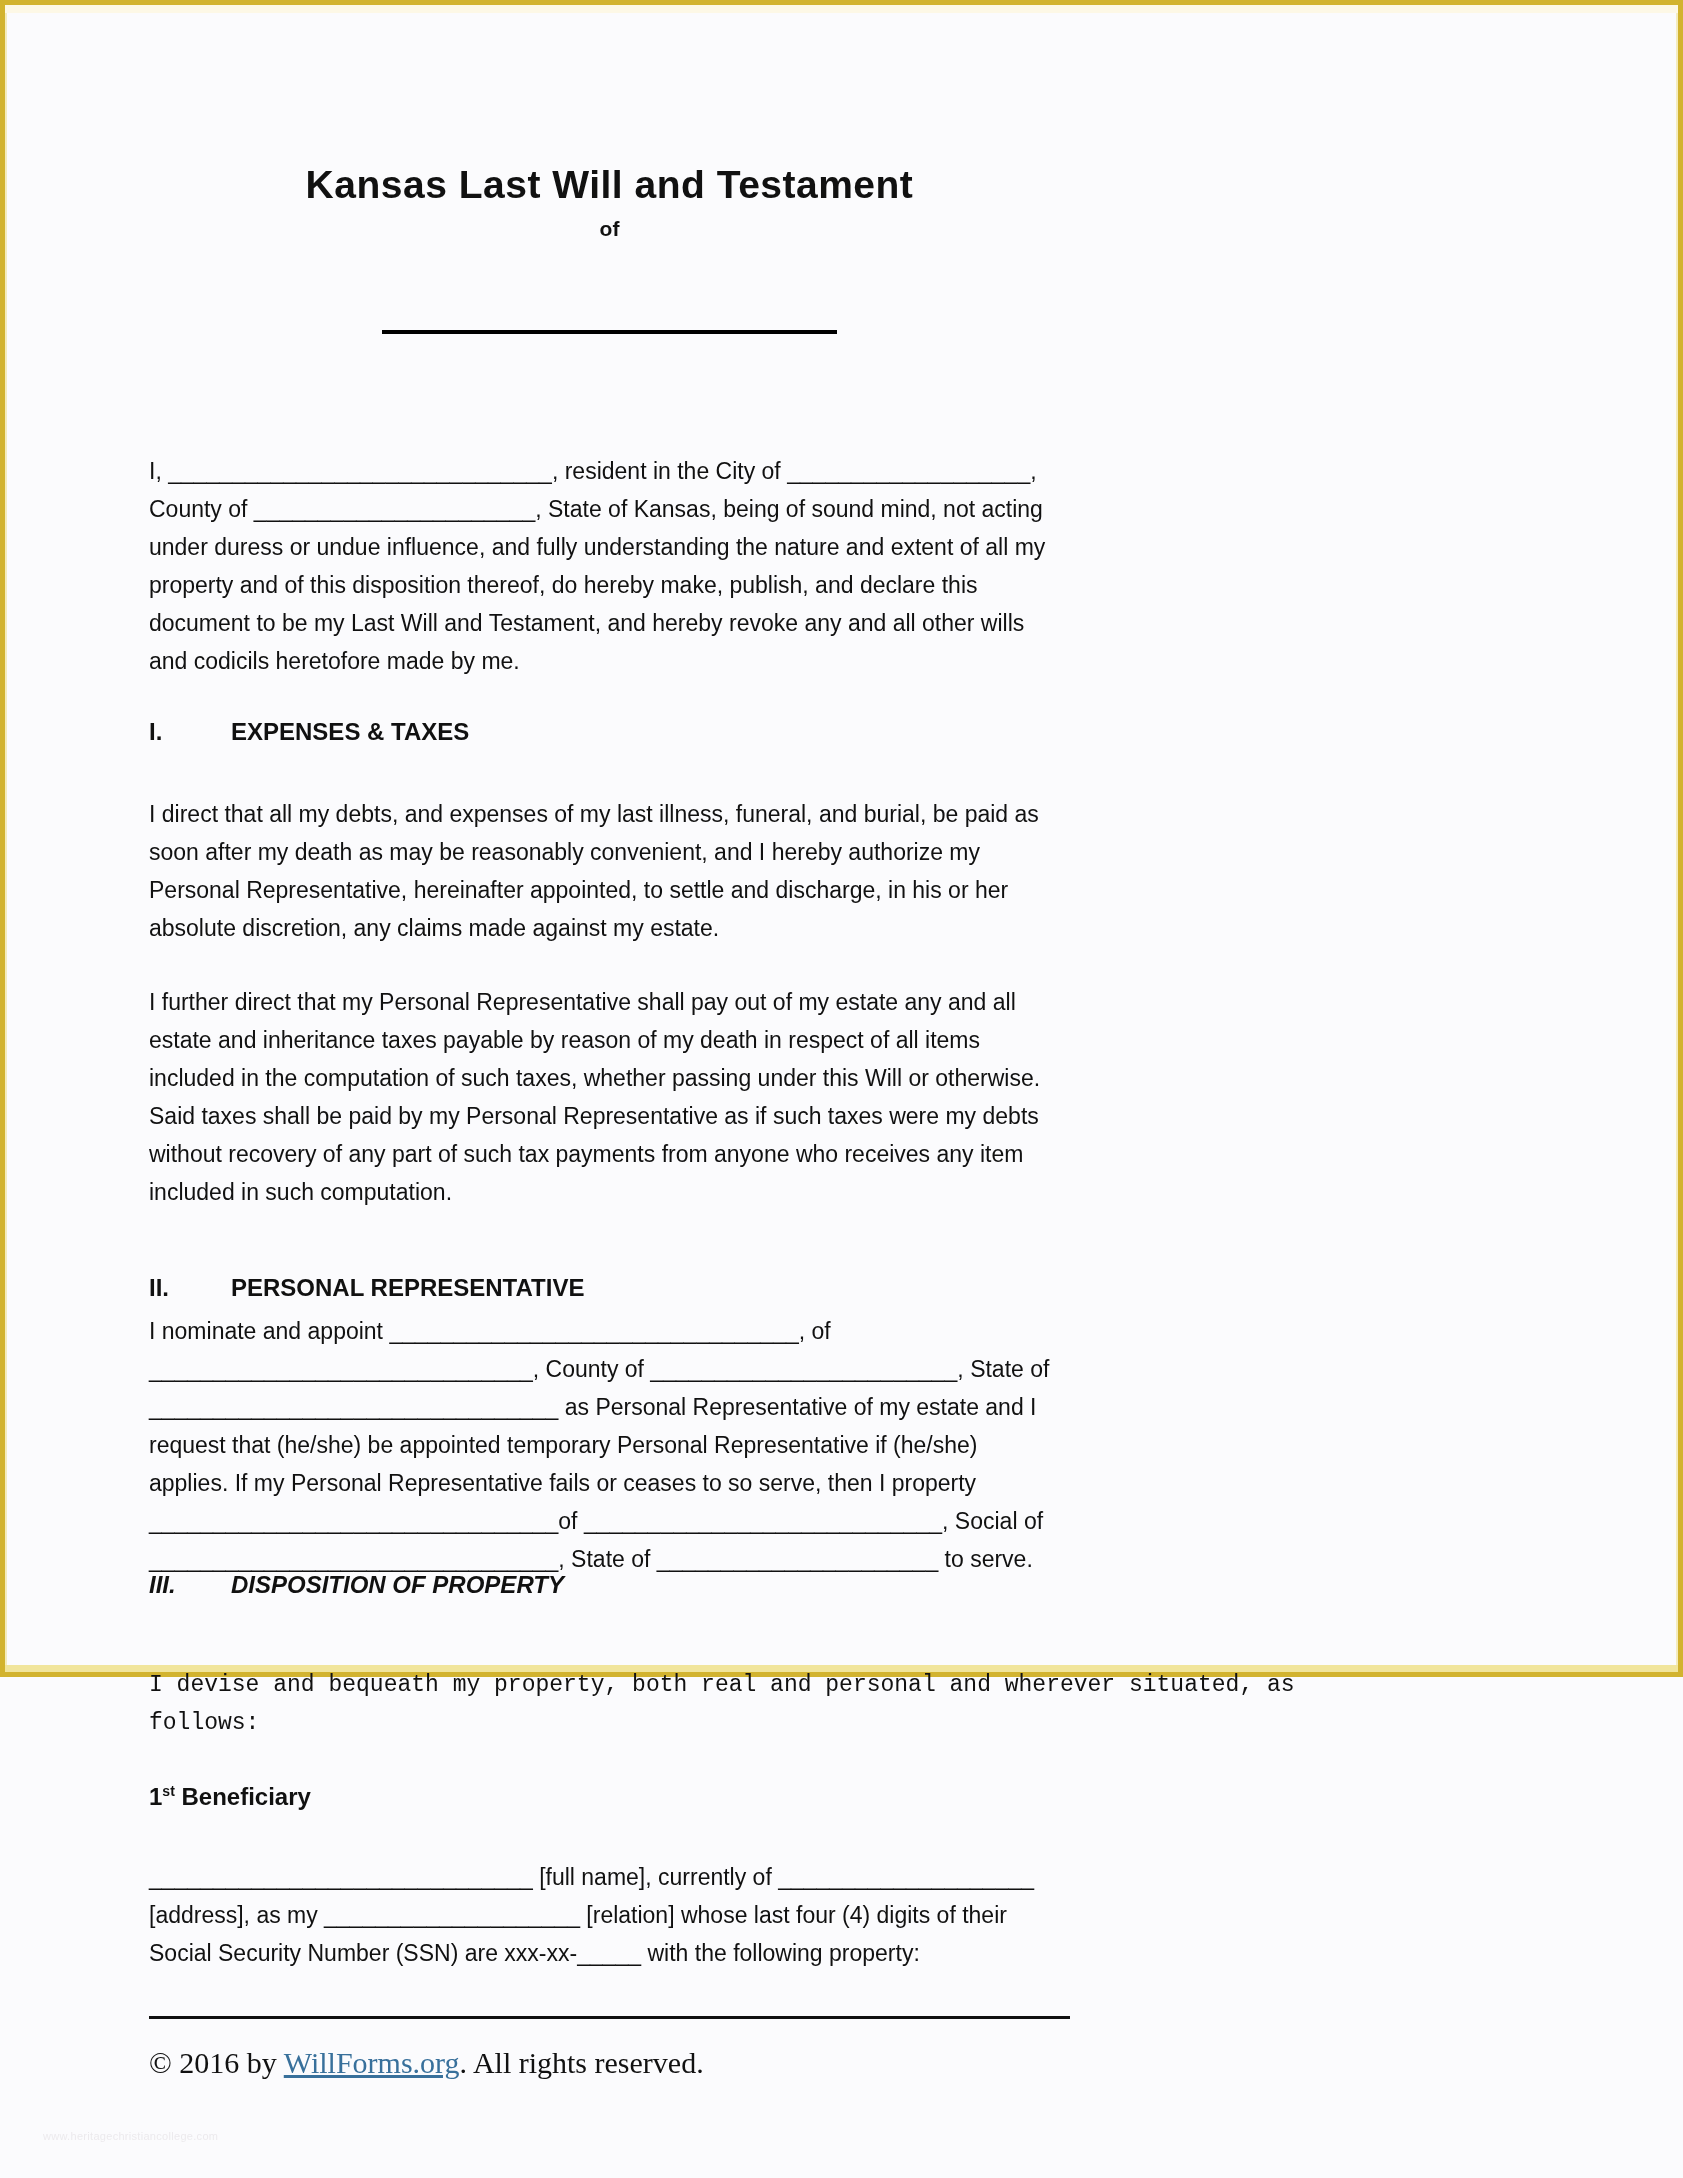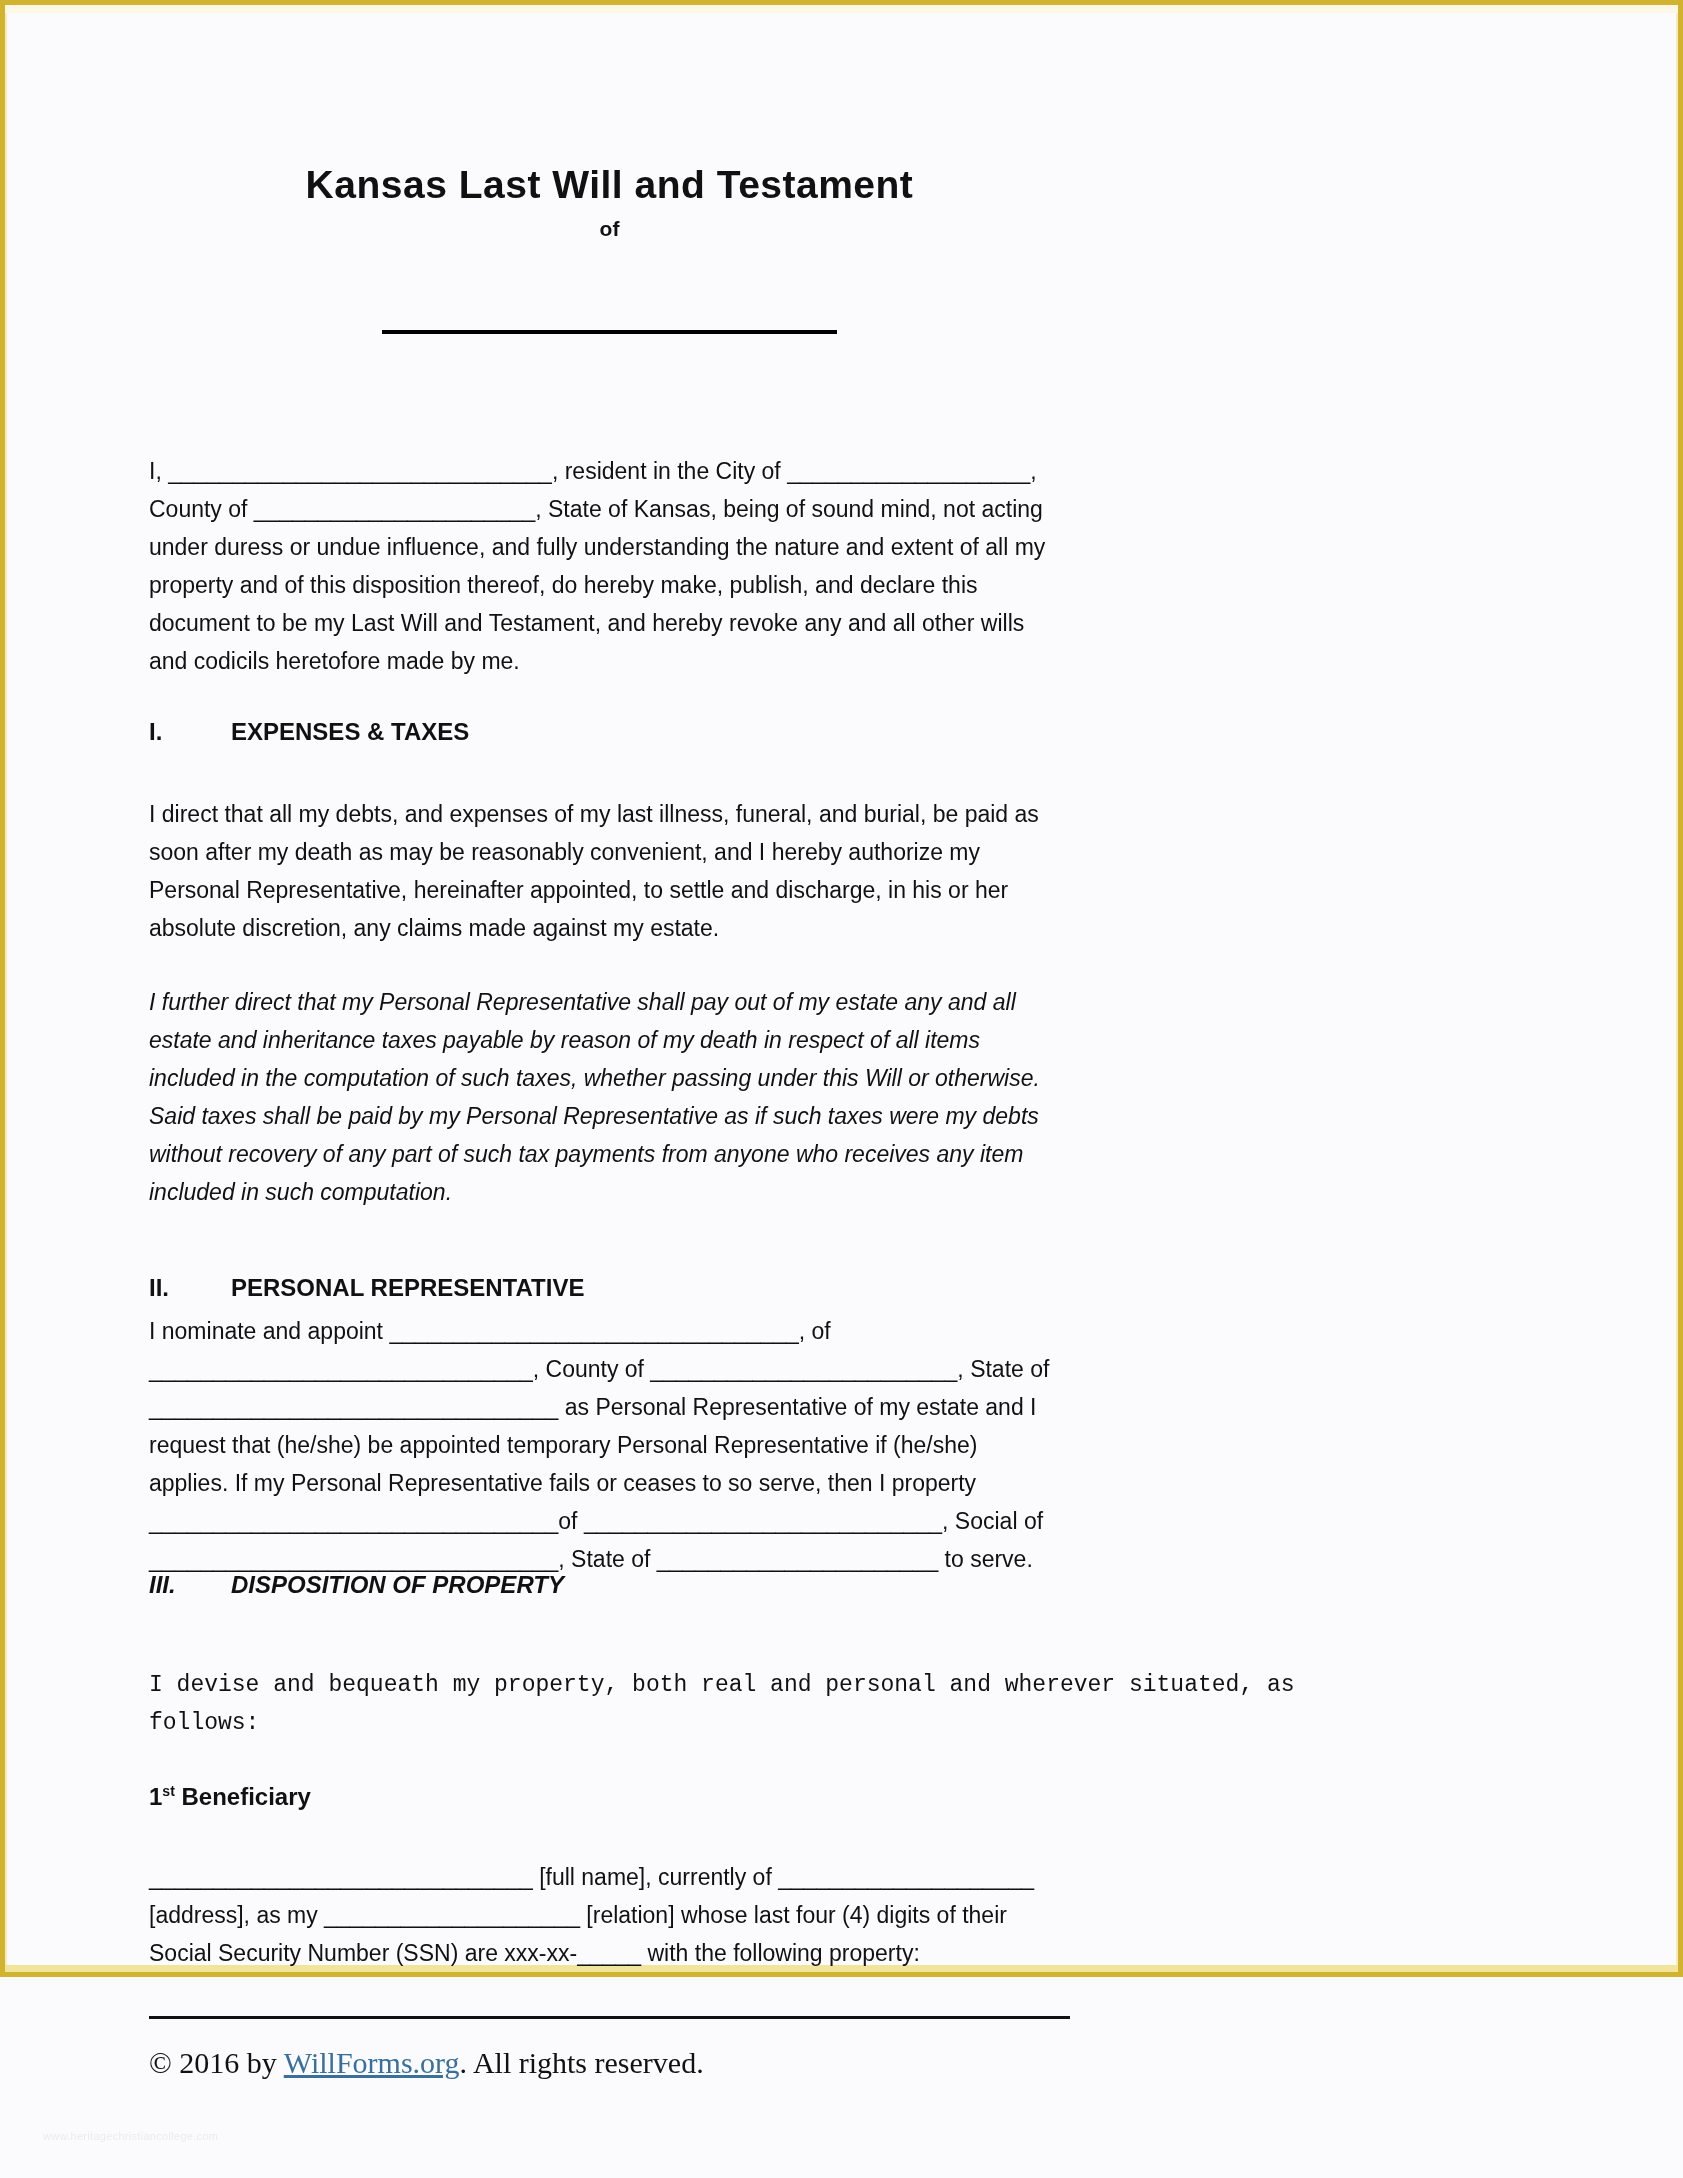"Kansas Last Will and Testament" .frame { height: 1977px -> 1677px }
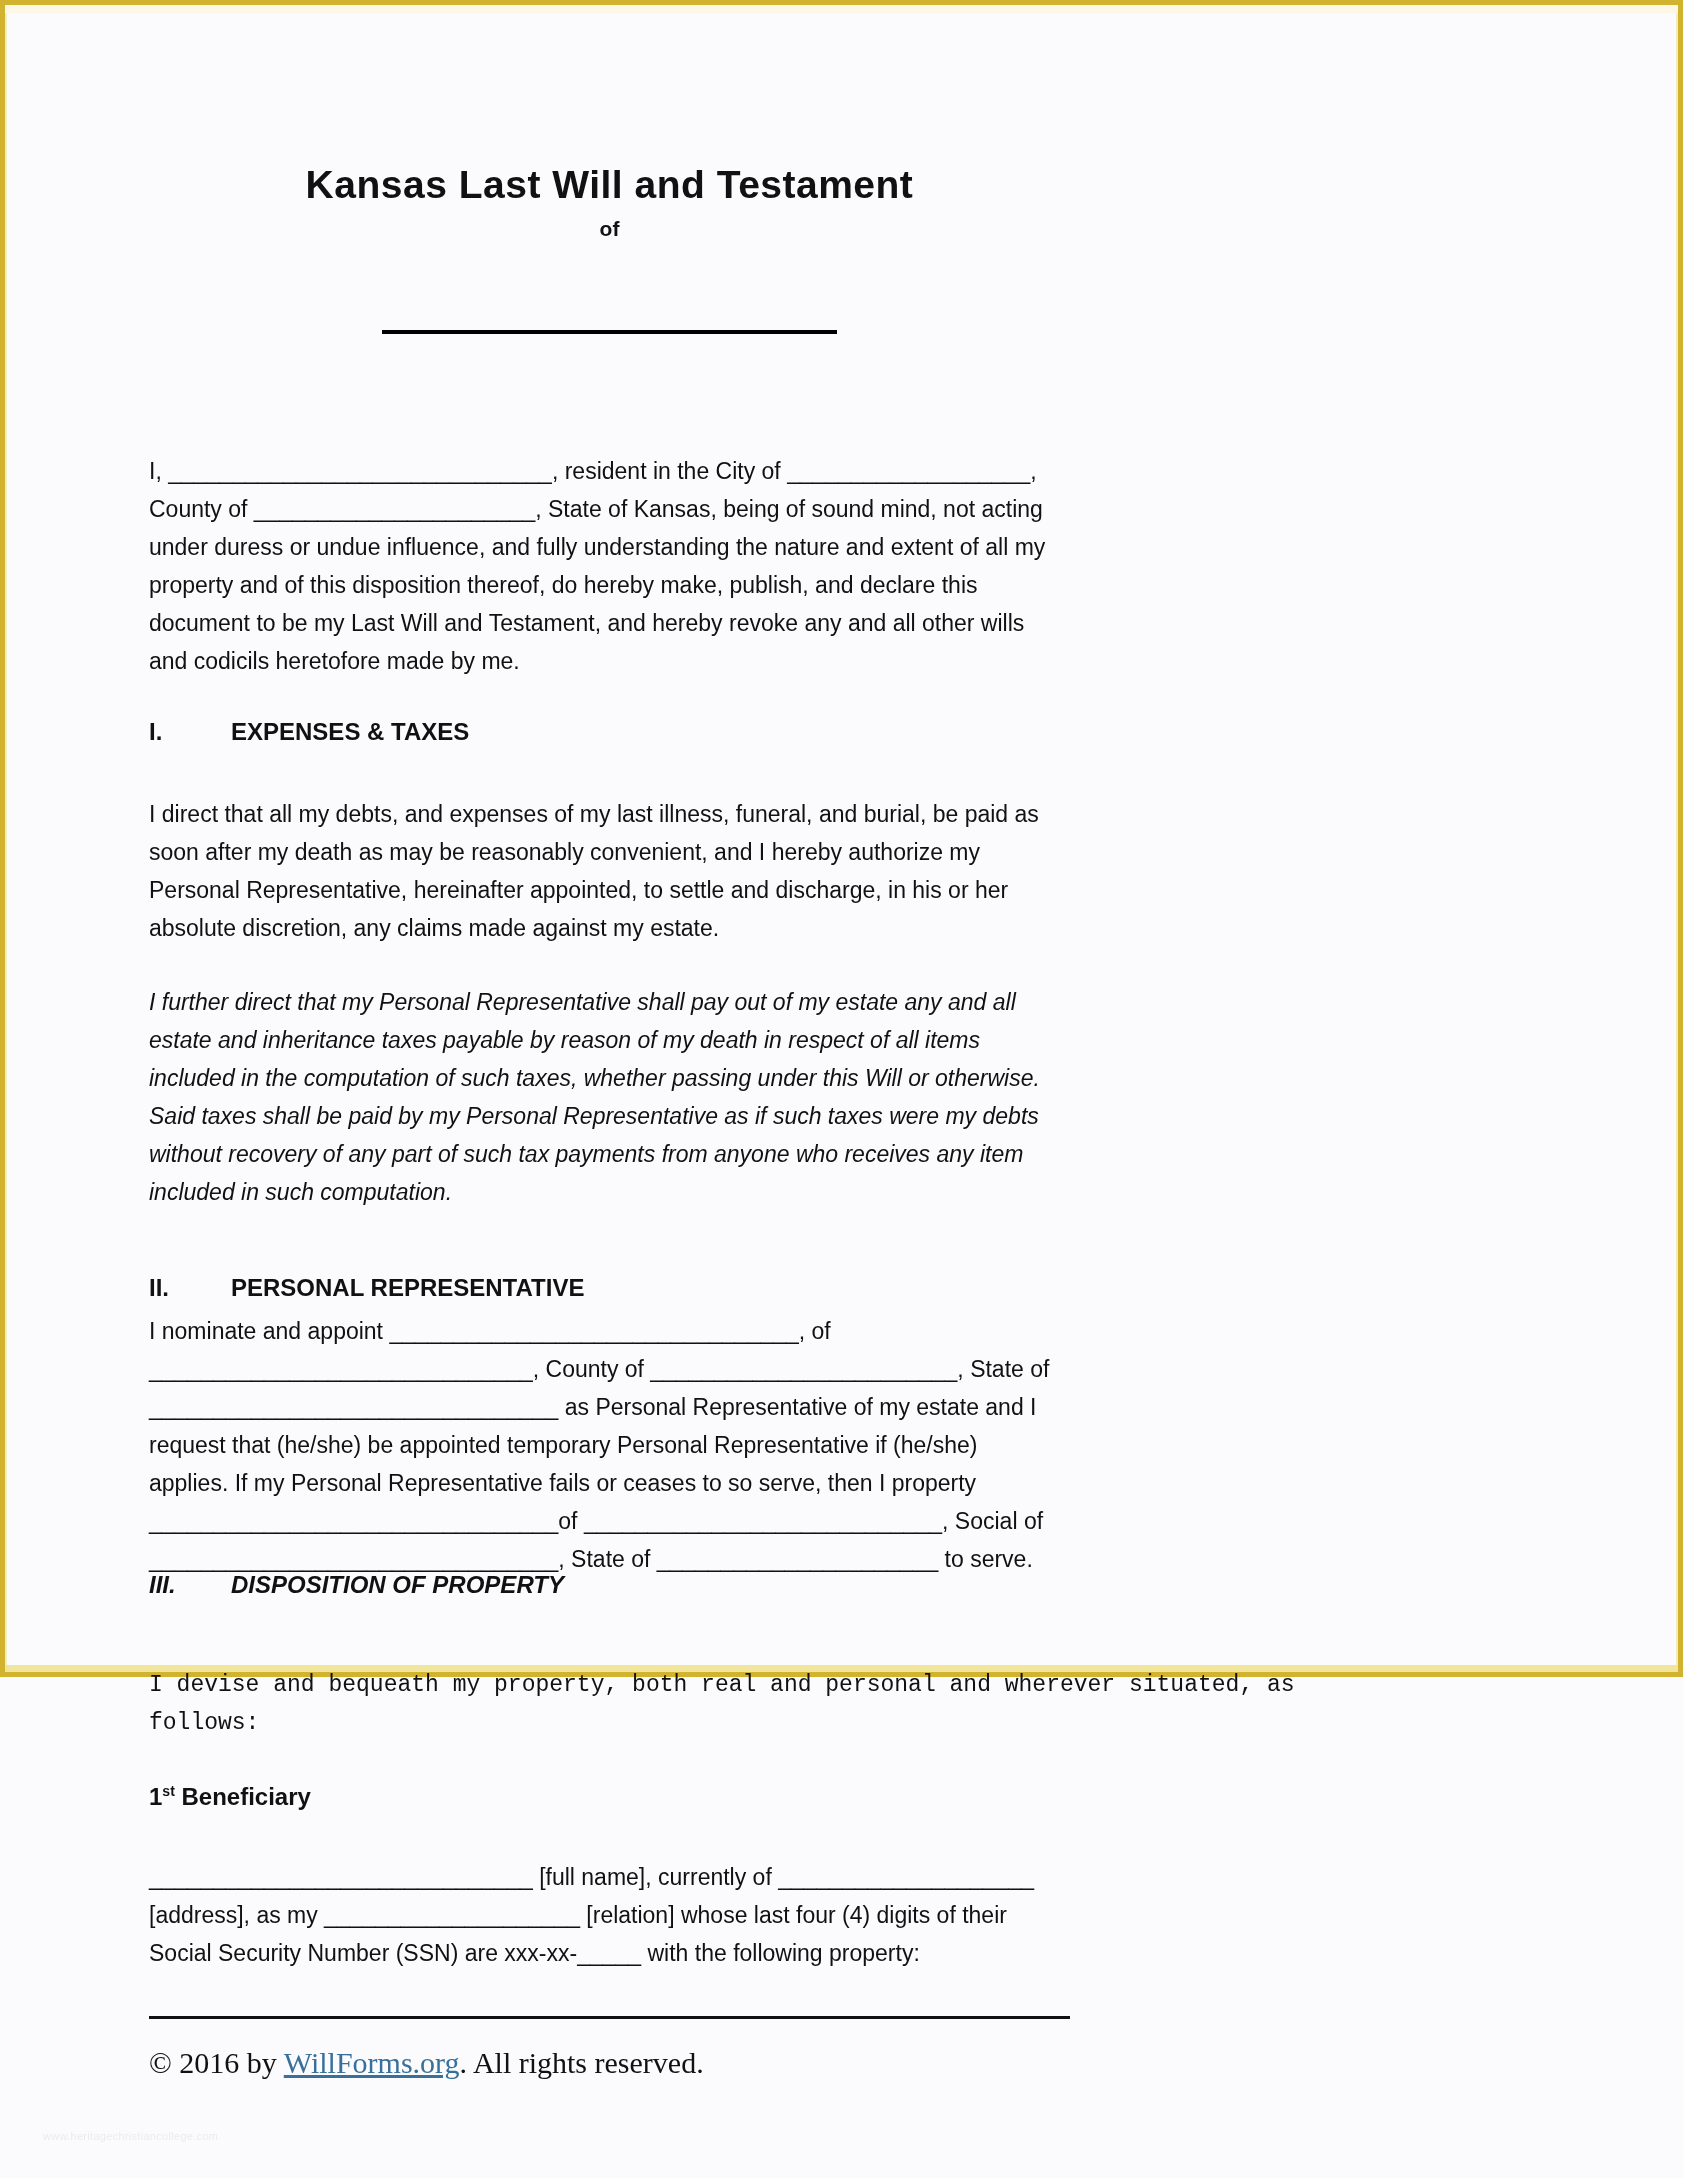"I further direct that my" .p1b { font-style: italic -> none }
